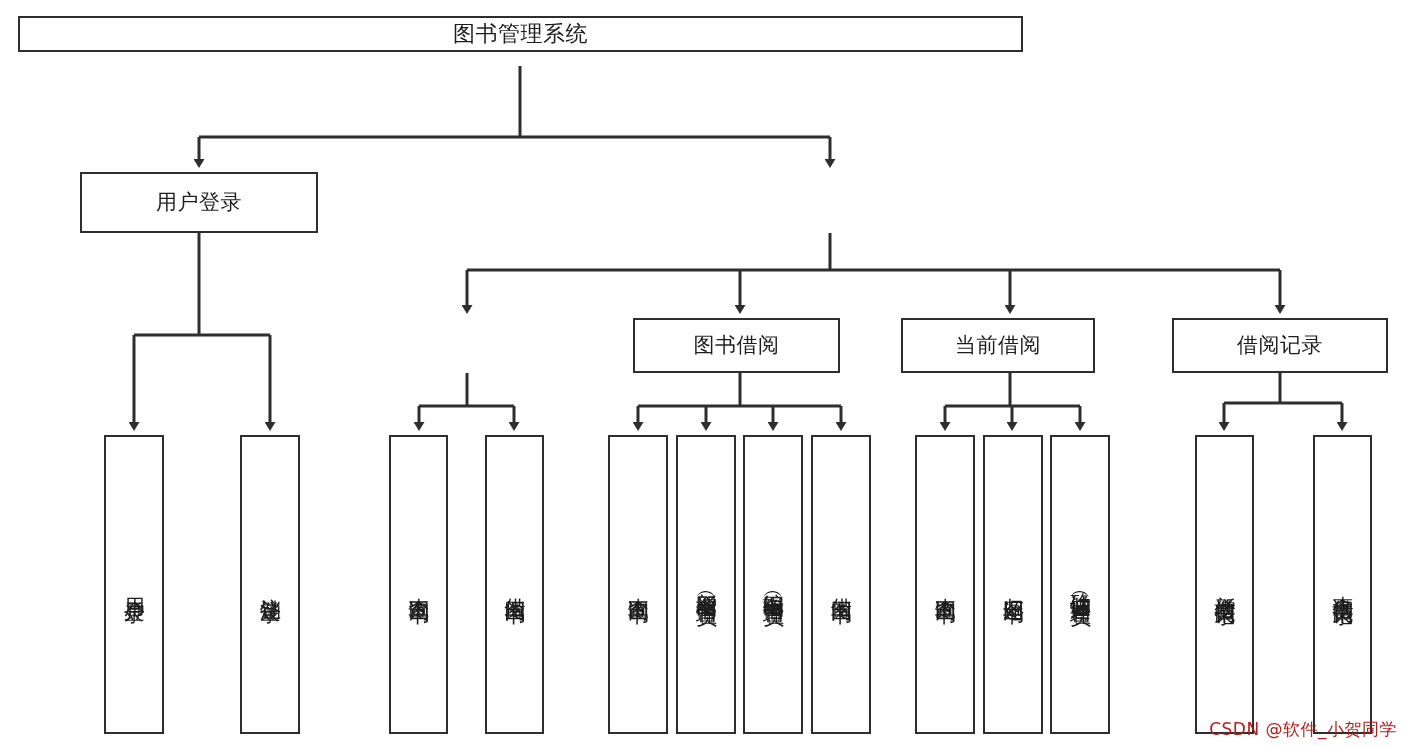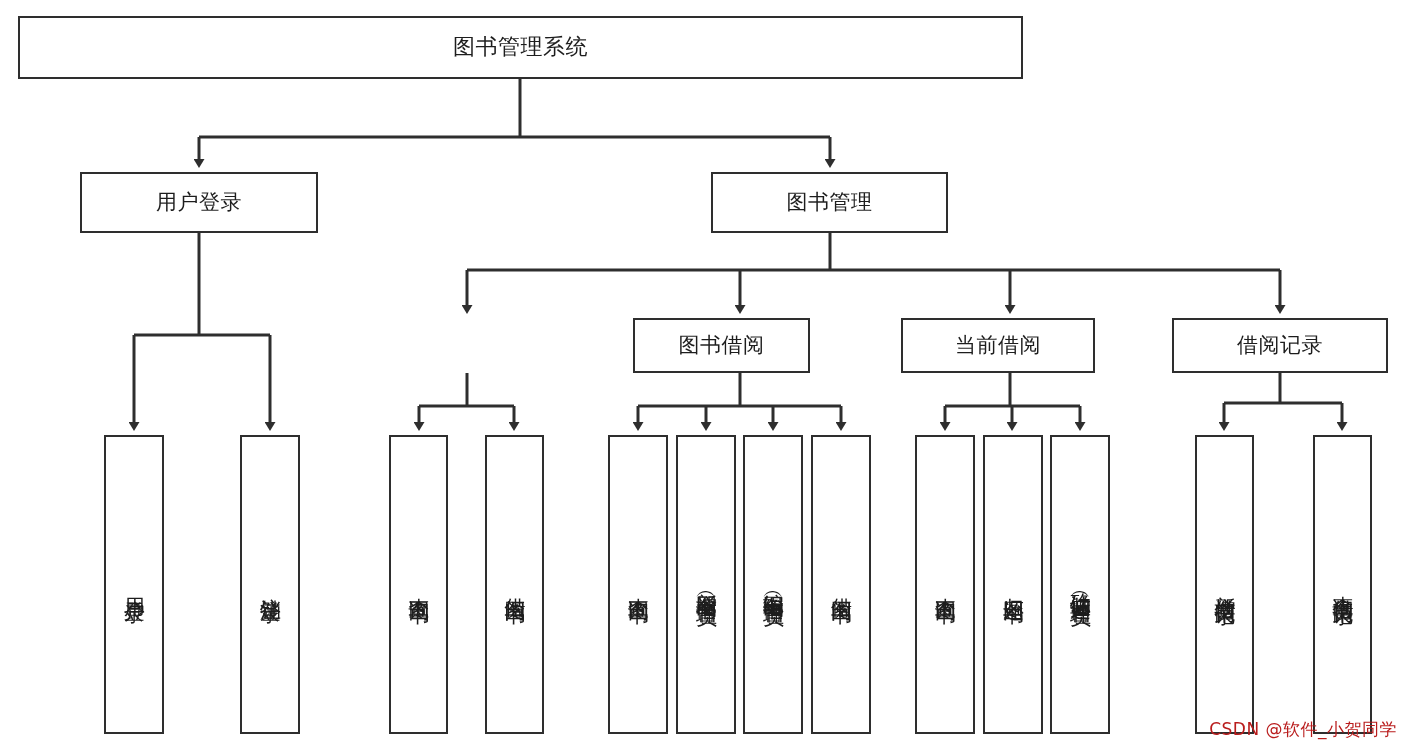"图书管理系统" div.node { height: 63px -> 36px }
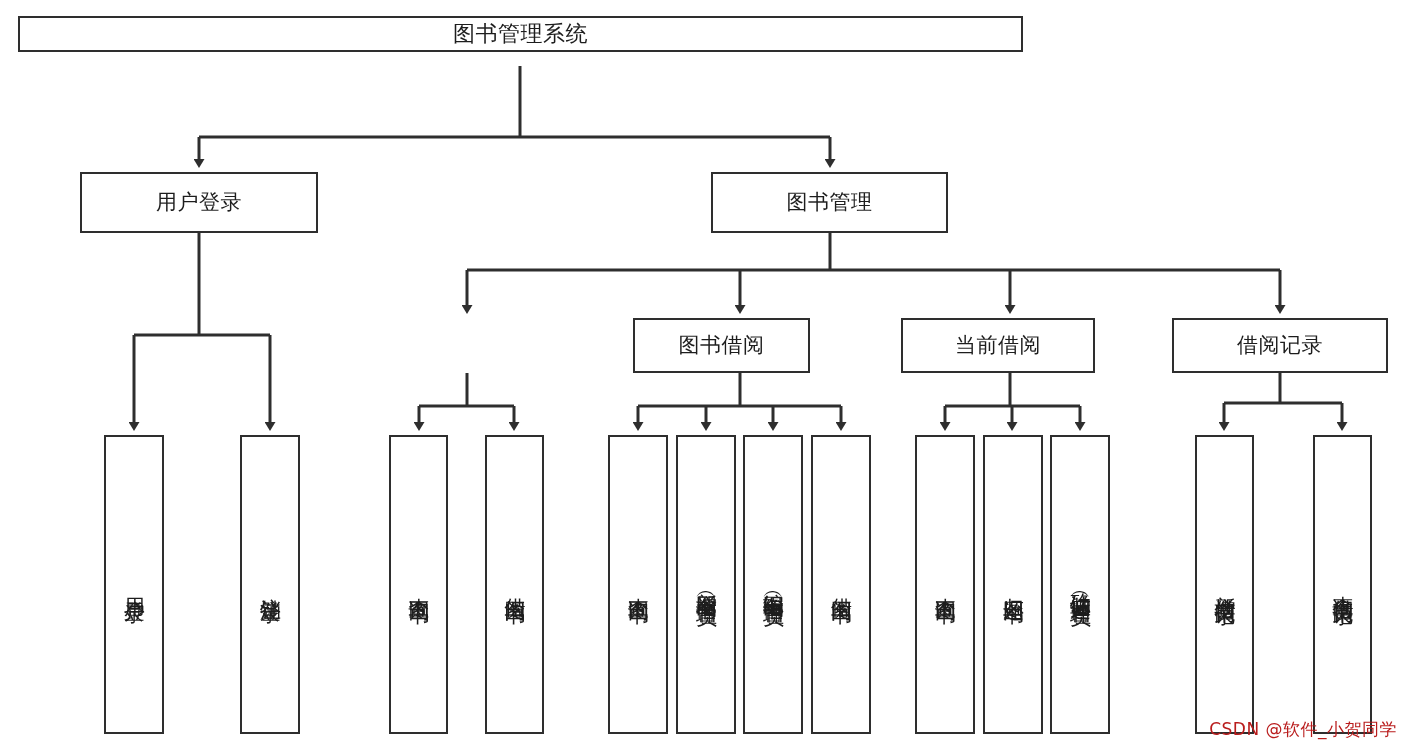"图书管理" div.node { html: <div> <span>图书管理</span> </div> -> none }
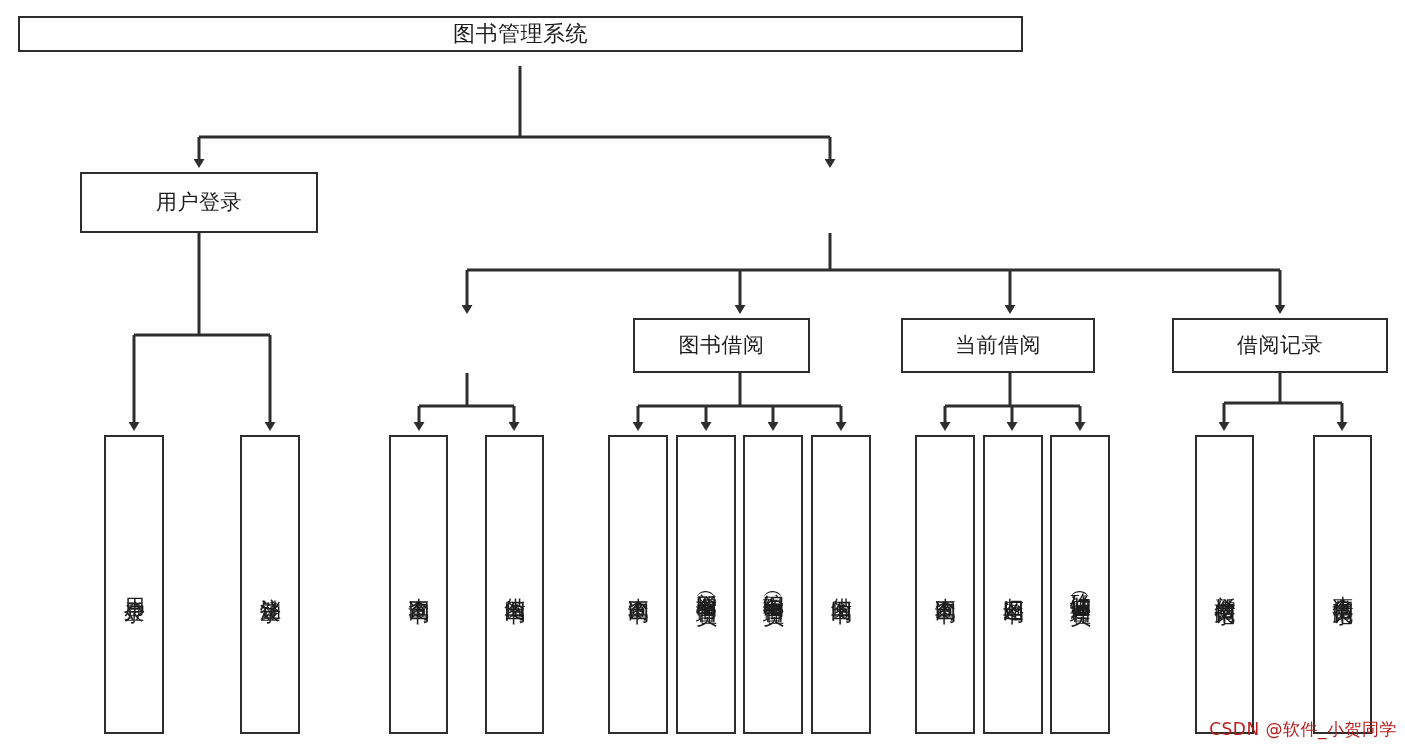"图书借阅" div.node { width: 177px -> 207px }
